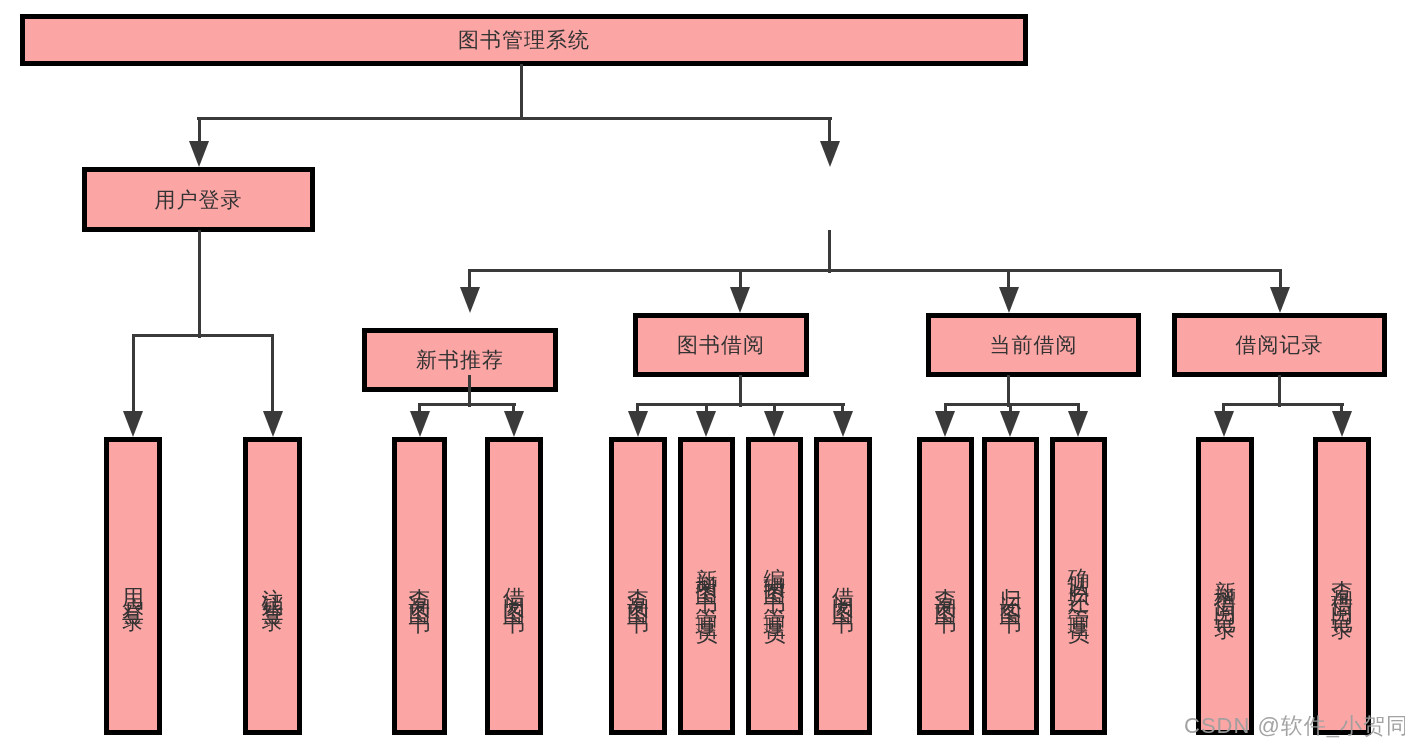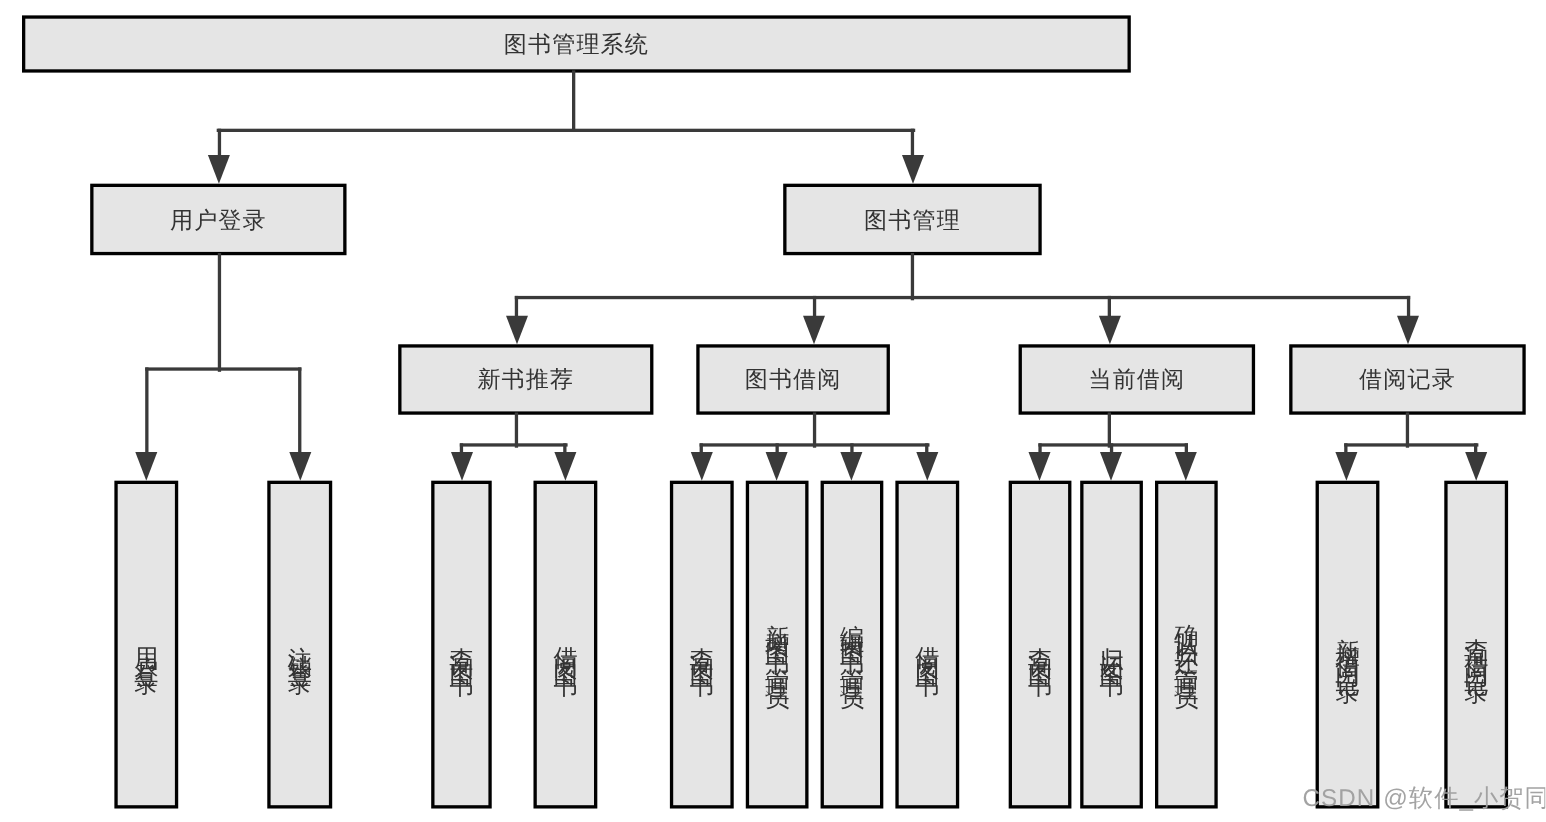"图书管理系统" .node { background: #e5e5e5 -> #fca5a5; border: 3px solid #000000 -> 5px solid #000000 }
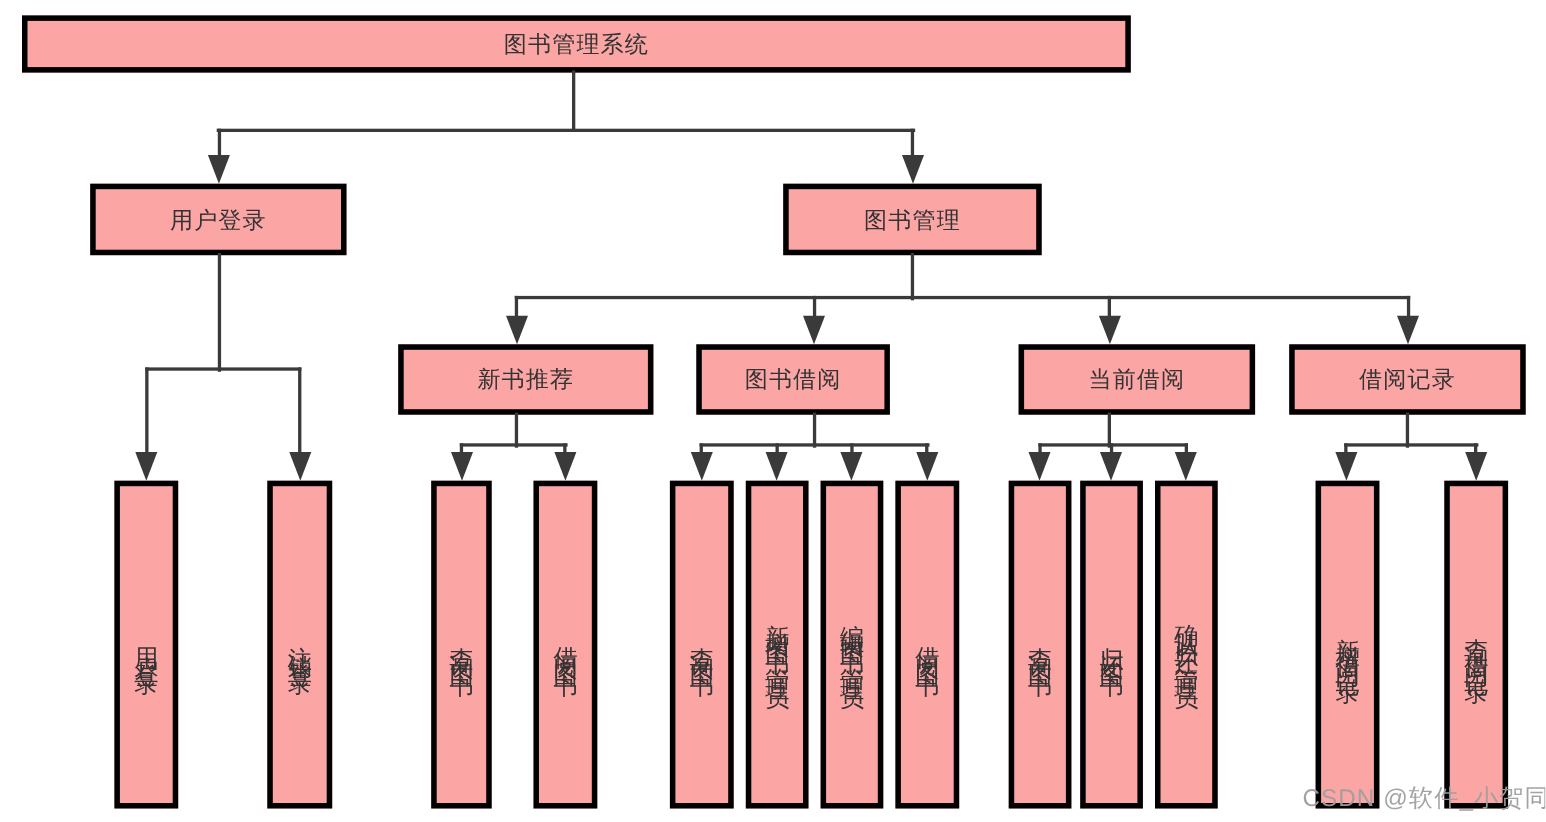"图书管理" div.node { html: <div> <span>图书管理</span> </div> -> none }
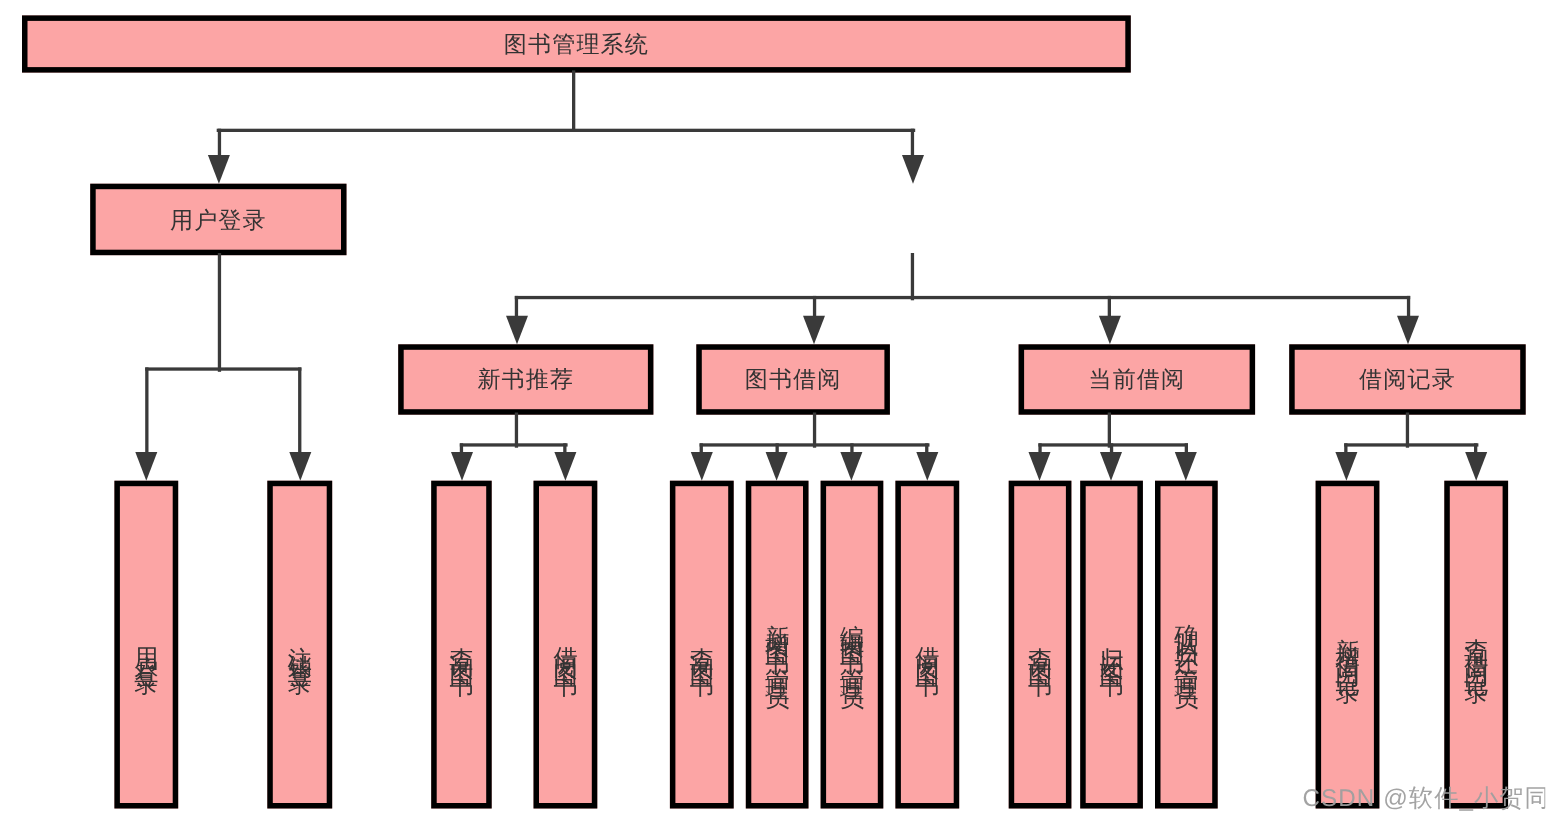"新书推荐" div.node { top: 313px -> 328px; width: 232px -> 196px }
